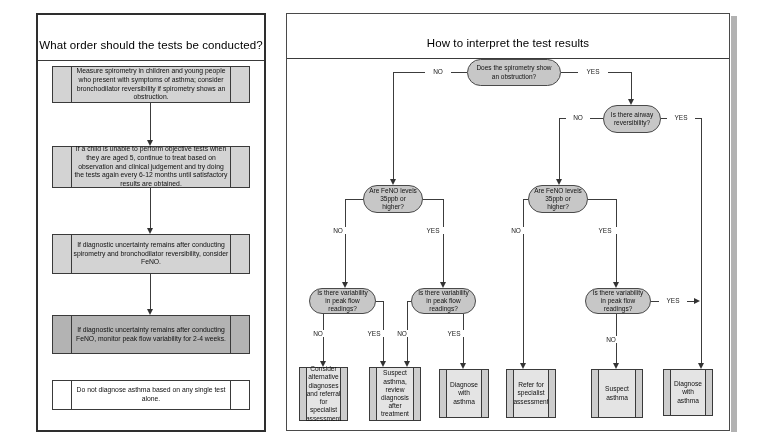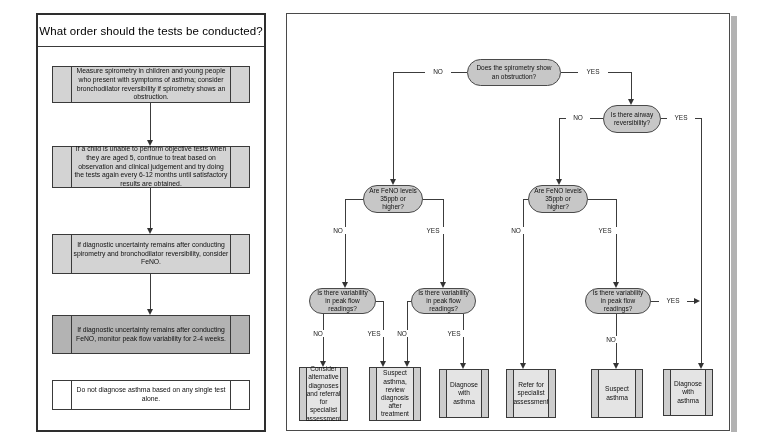"What order should the tests" .panel-title { top: 0 -> 14px }
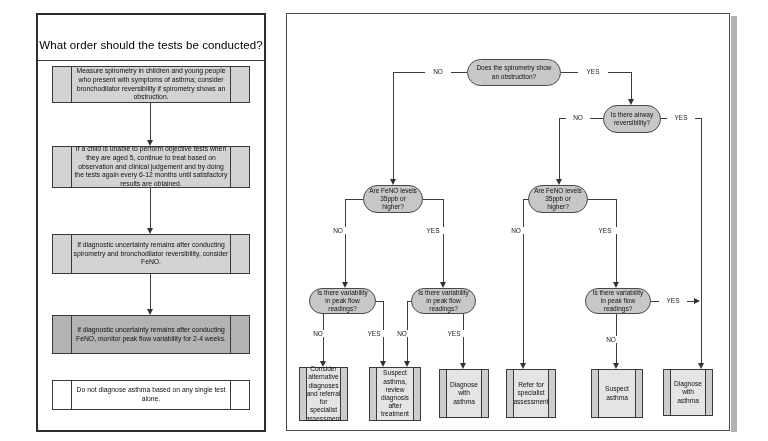"How to interpret the test" div.panel-title { html: none -> <div>How to interpret the test results</div> }
